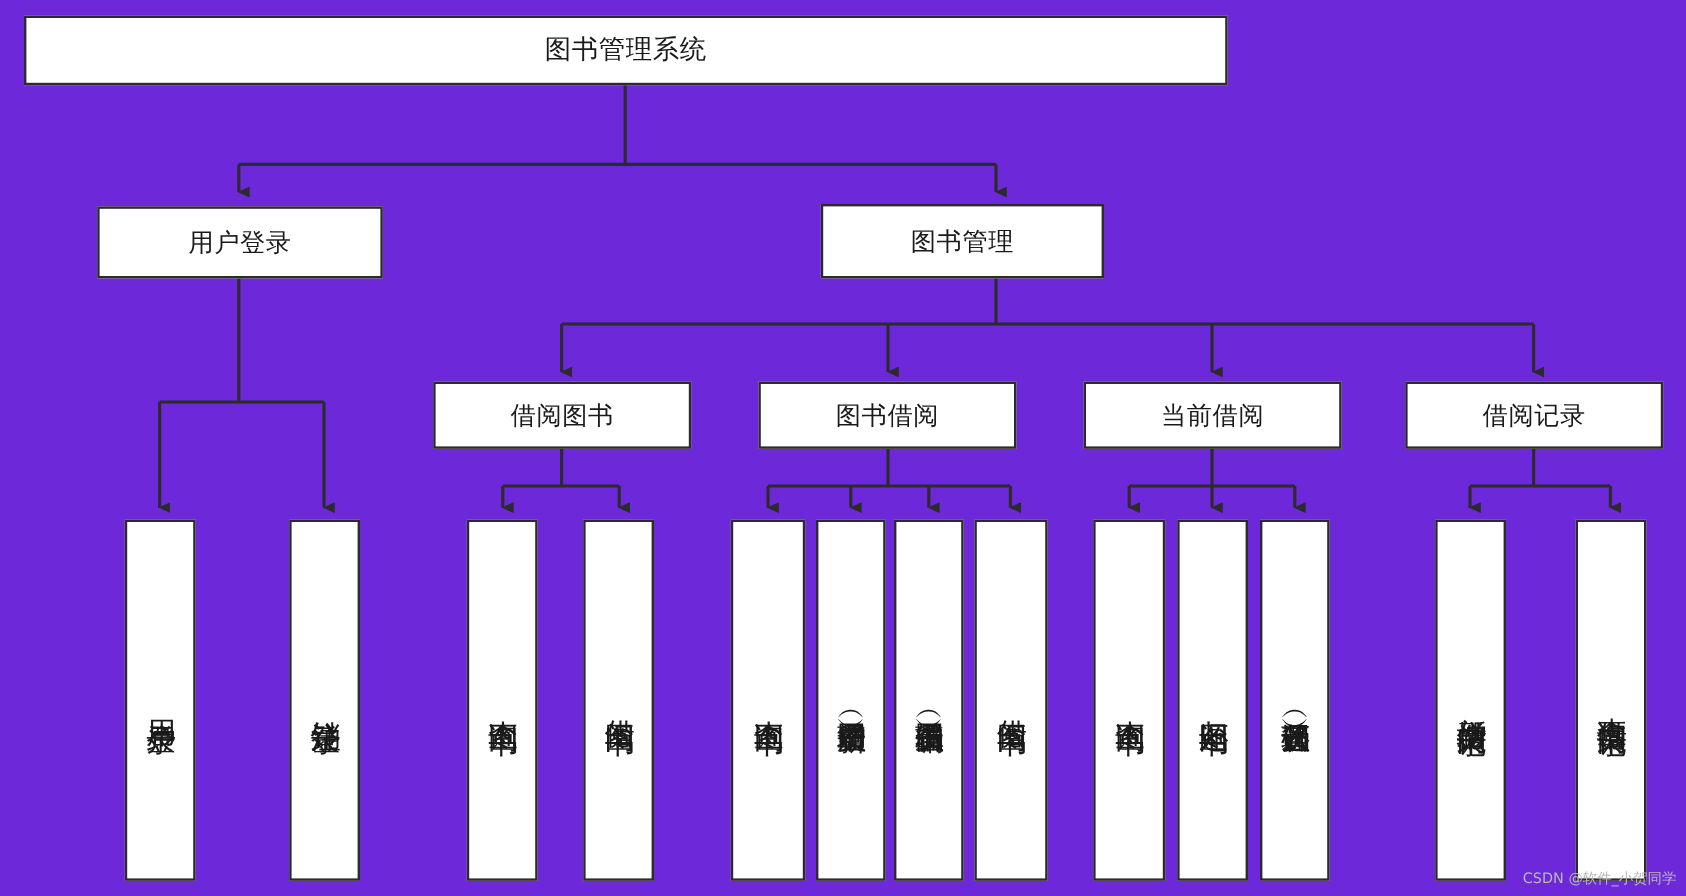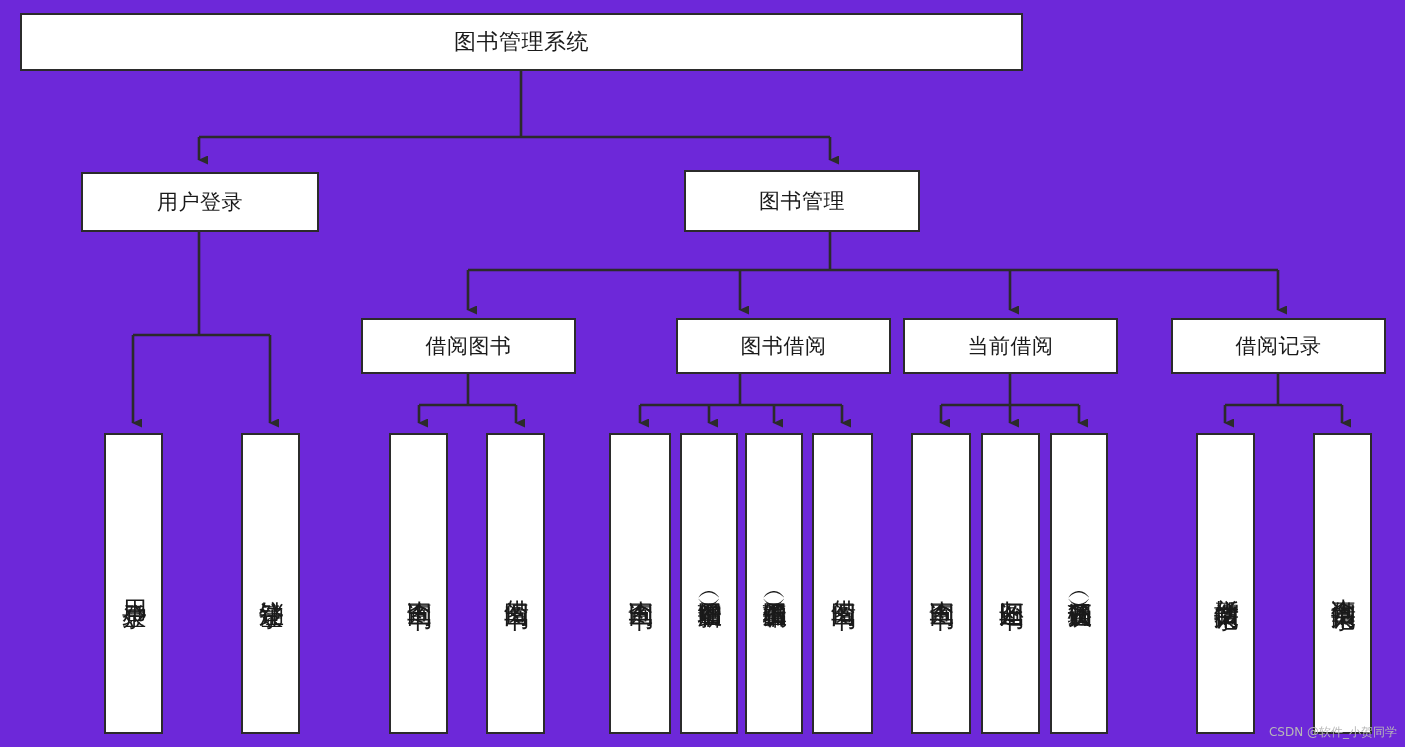"图书借阅" div.node { margin-left: 44px -> none }
